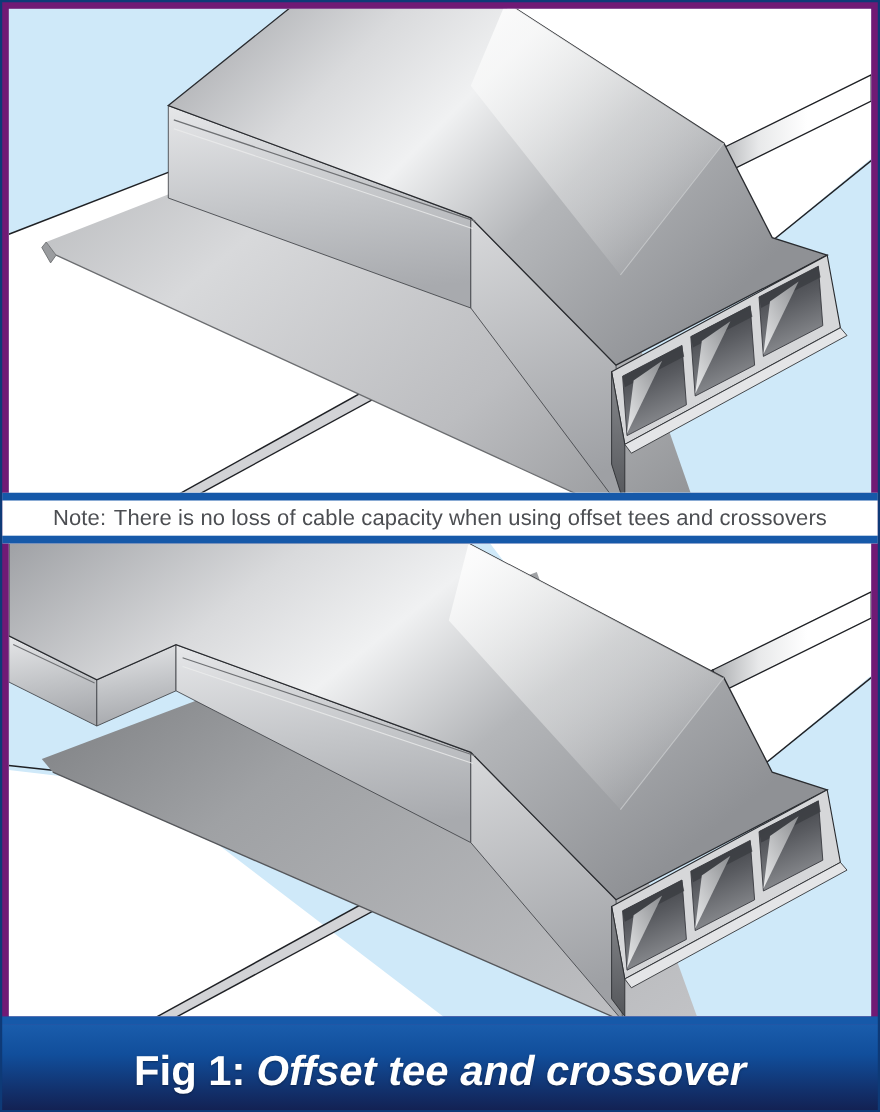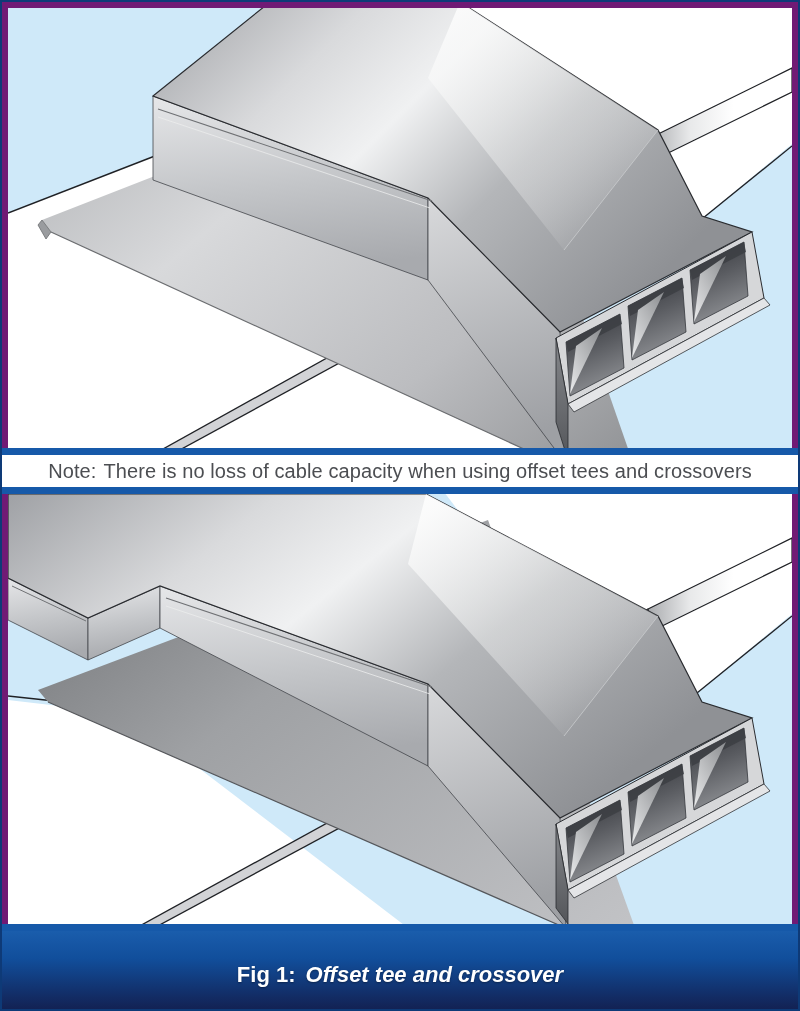"Fig 1: Offset tee and" #footer-banner .fig-caption { font-size: 22px -> 38px }
